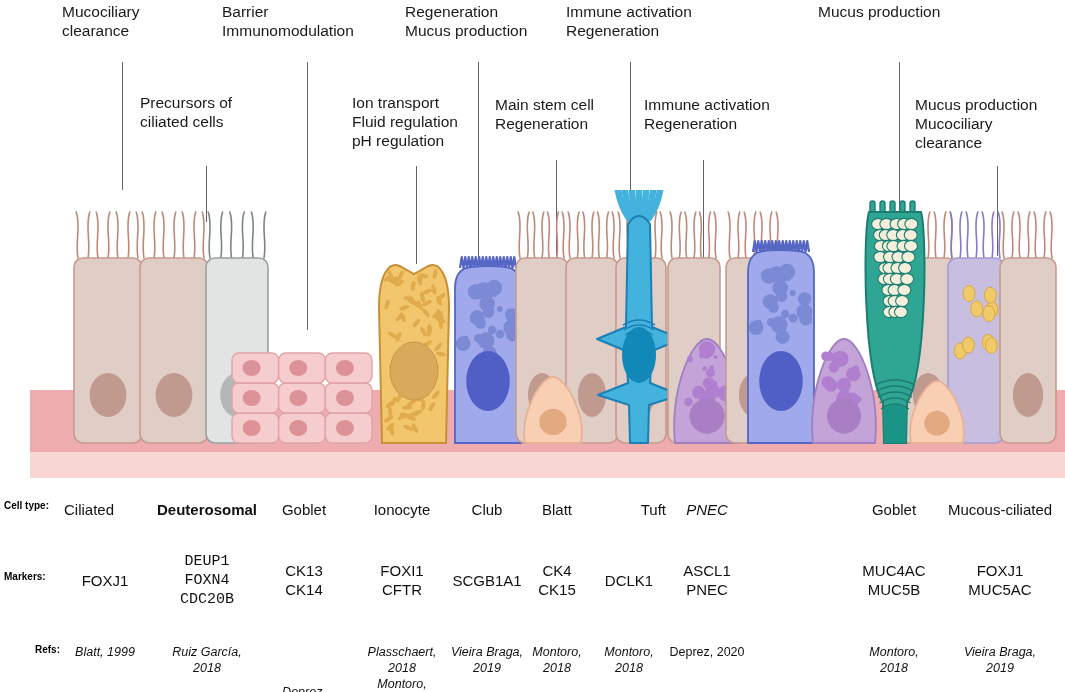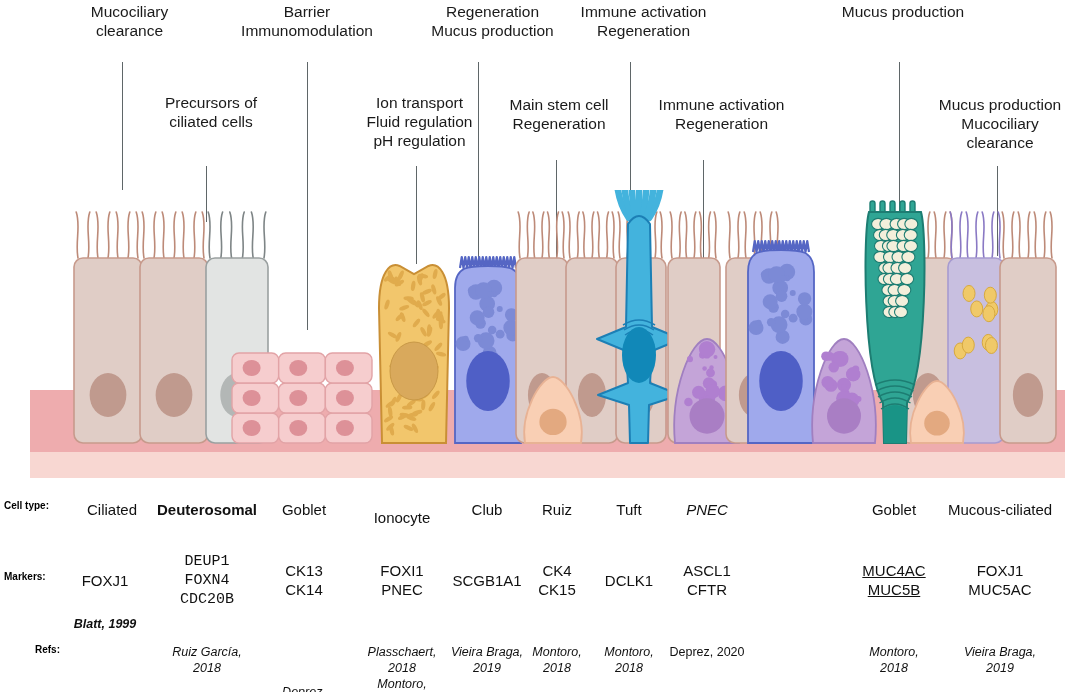"Mucociliary" .annot { text-align: center -> left }
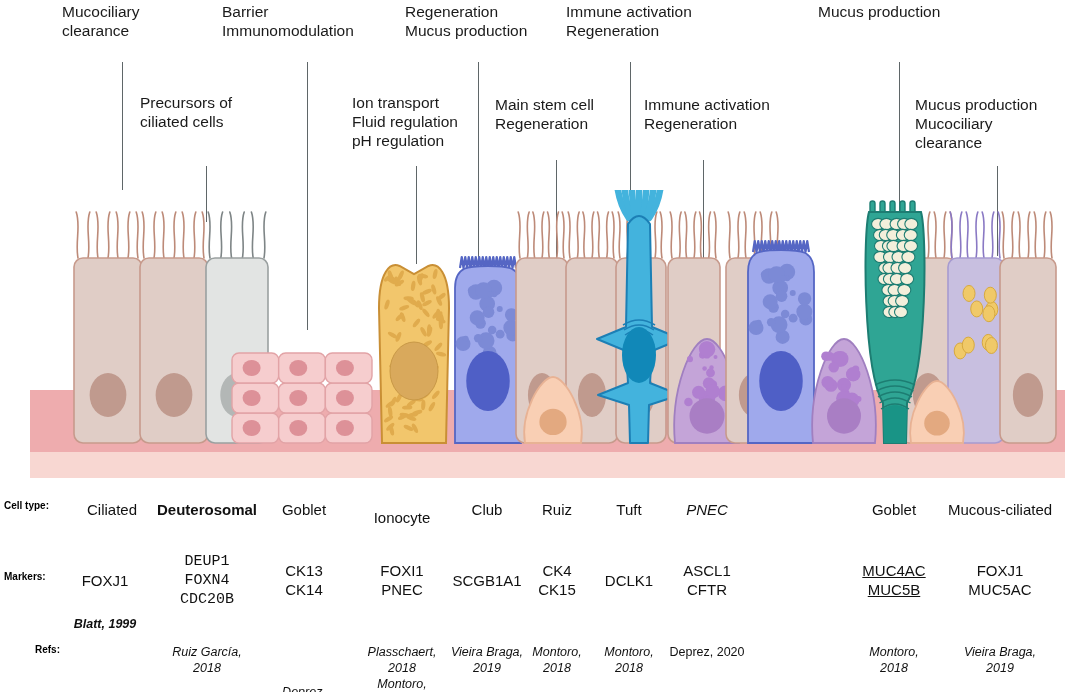"Ciliated" div.cellv { left: 67px -> 44px }
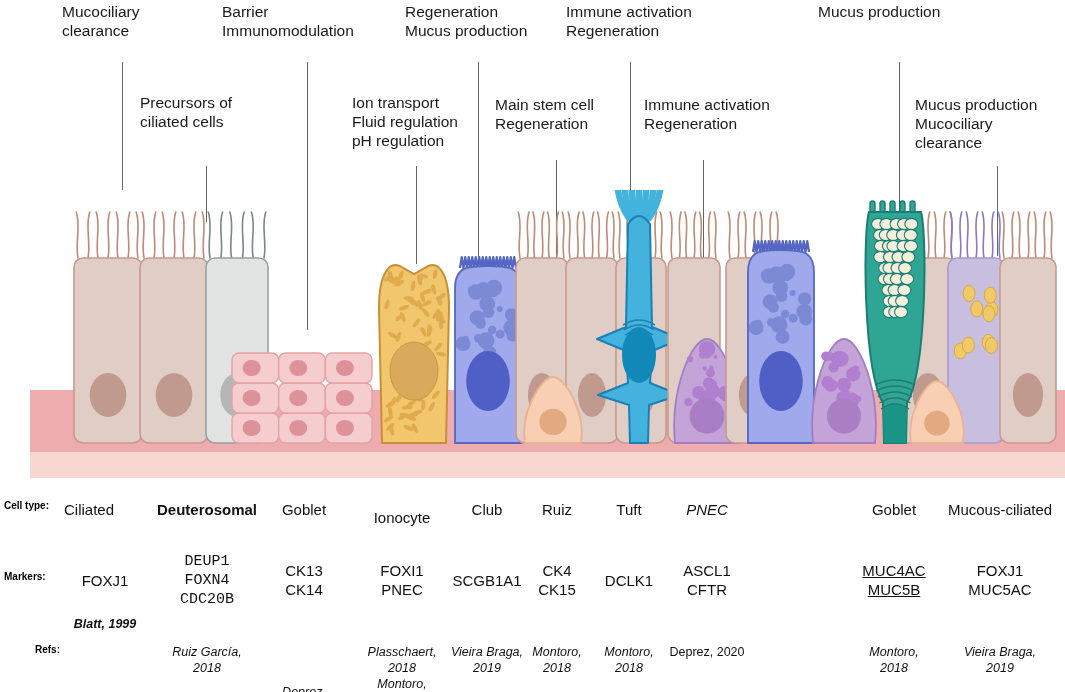"Ionocyte" div.cellv { margin-top: 8px -> none }
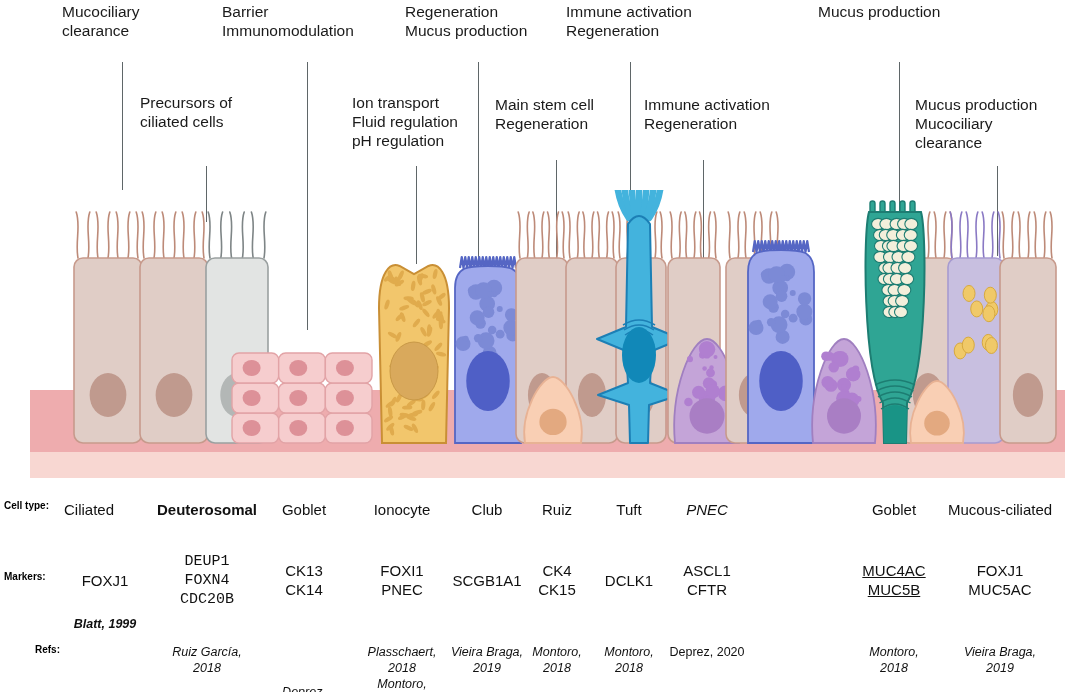"Ruiz" div.cellv { text: Ruiz -> Blatt }
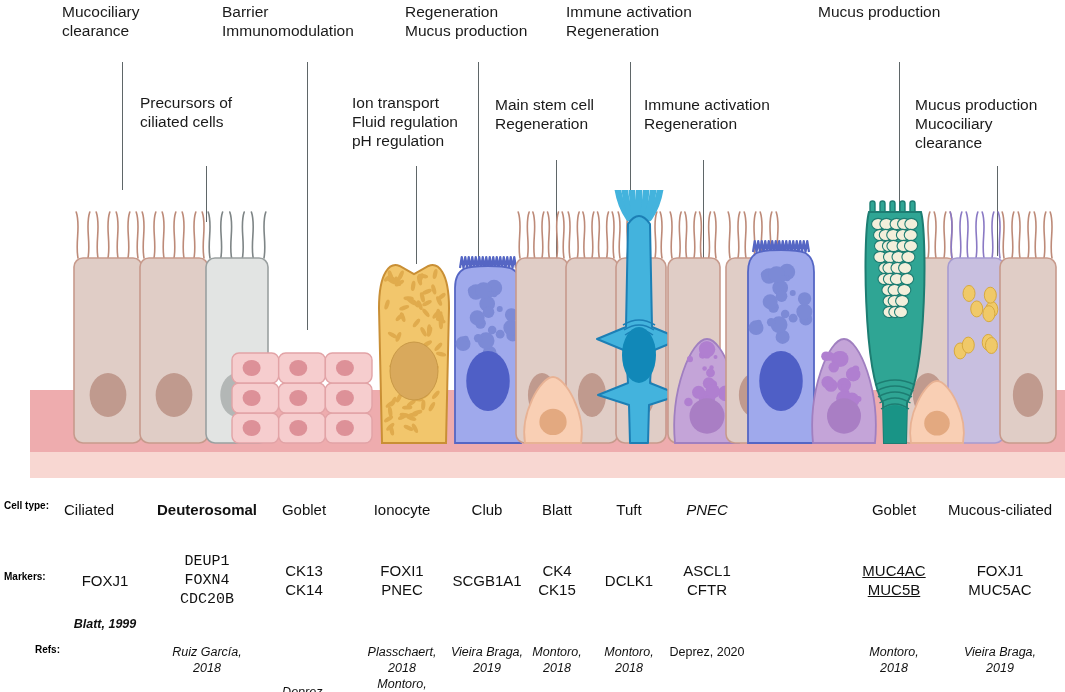"Tuft" div.cellv { text-align: none -> right }
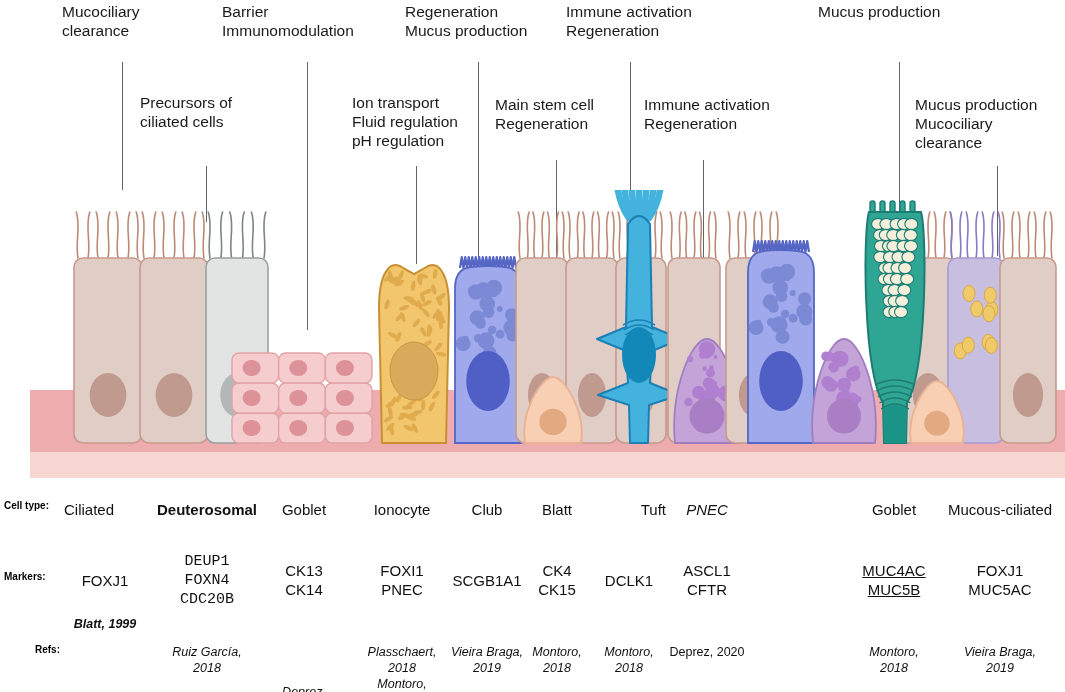"FOXI1" div.markv { text: PNEC -> CFTR }
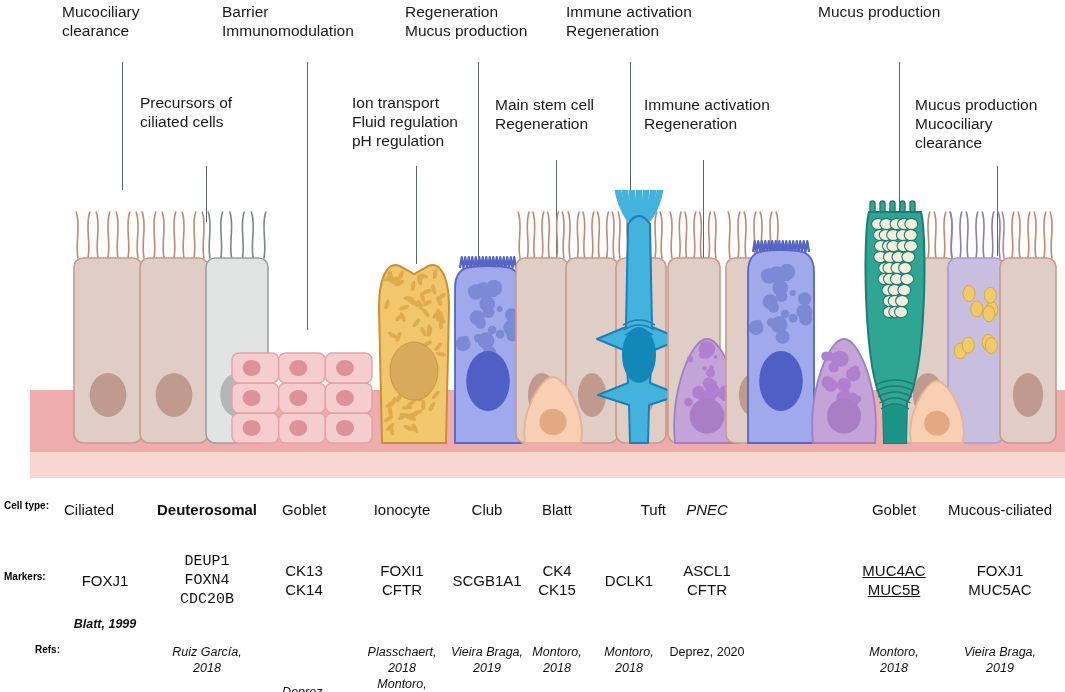"ASCL1" div.markv { text: CFTR -> PNEC }
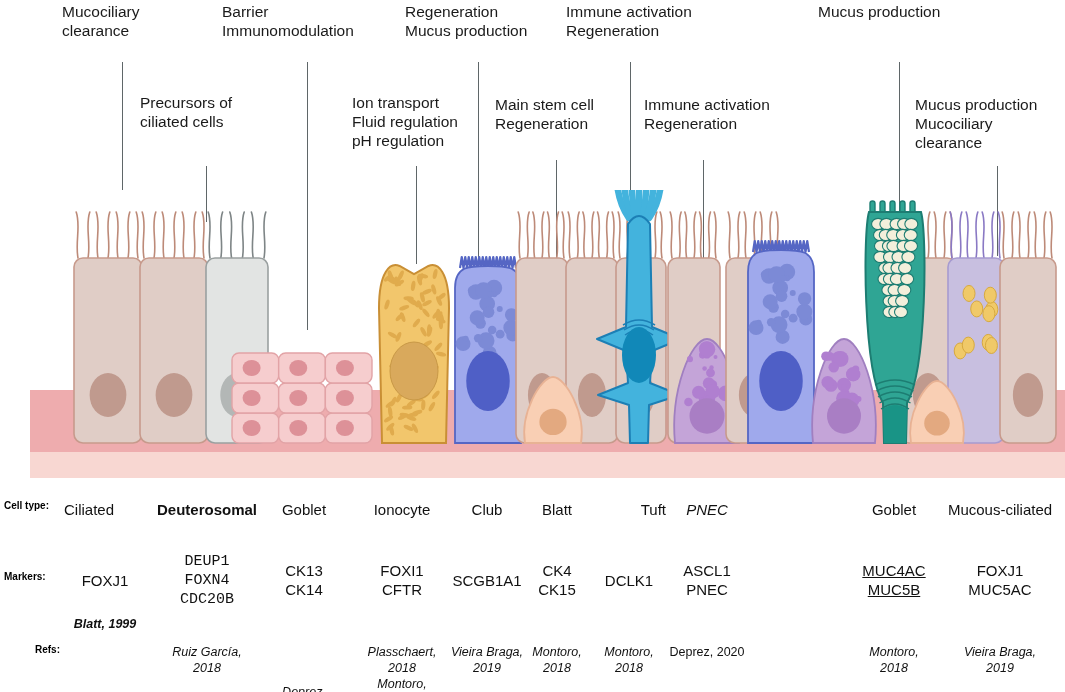"MUC4AC" div.markv { text-decoration: underline -> none }
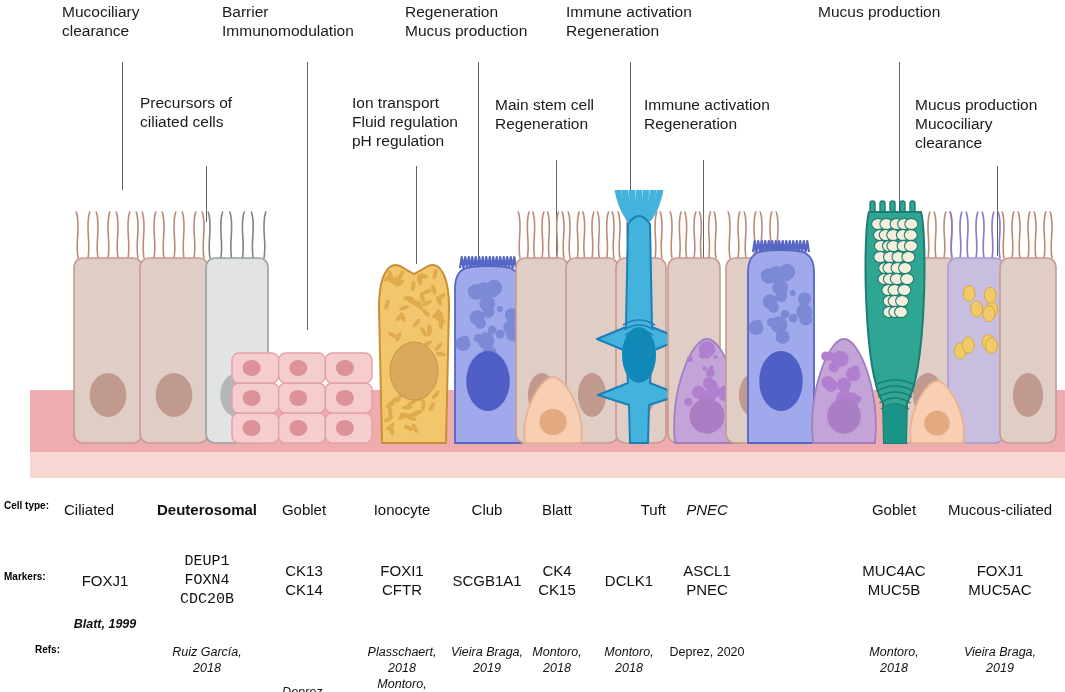"Blatt, 1999" div.refv { font-weight: bold -> none; top: 616px -> 644px }
